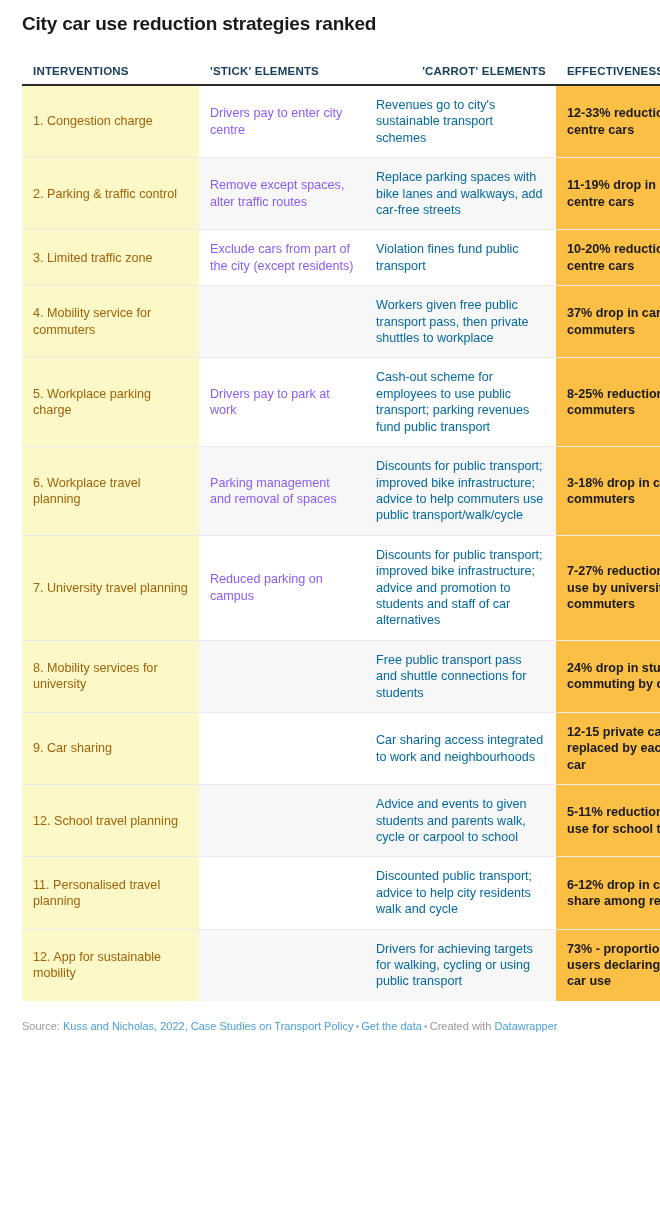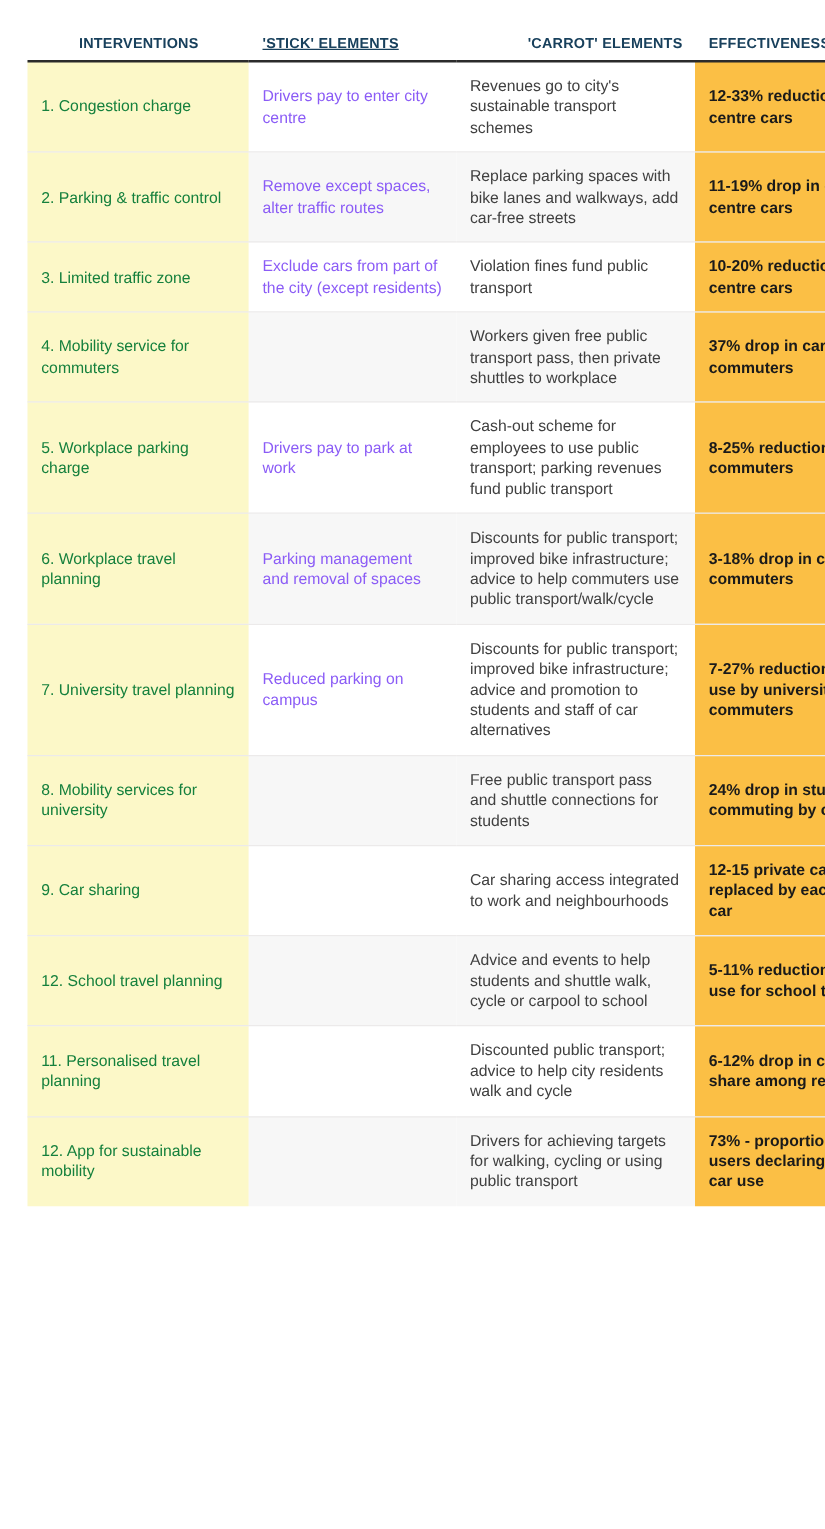"City car use reduction strategies" h1.chart-title { html: none -> <h1>City car use reduction strategies ranked</h1> }
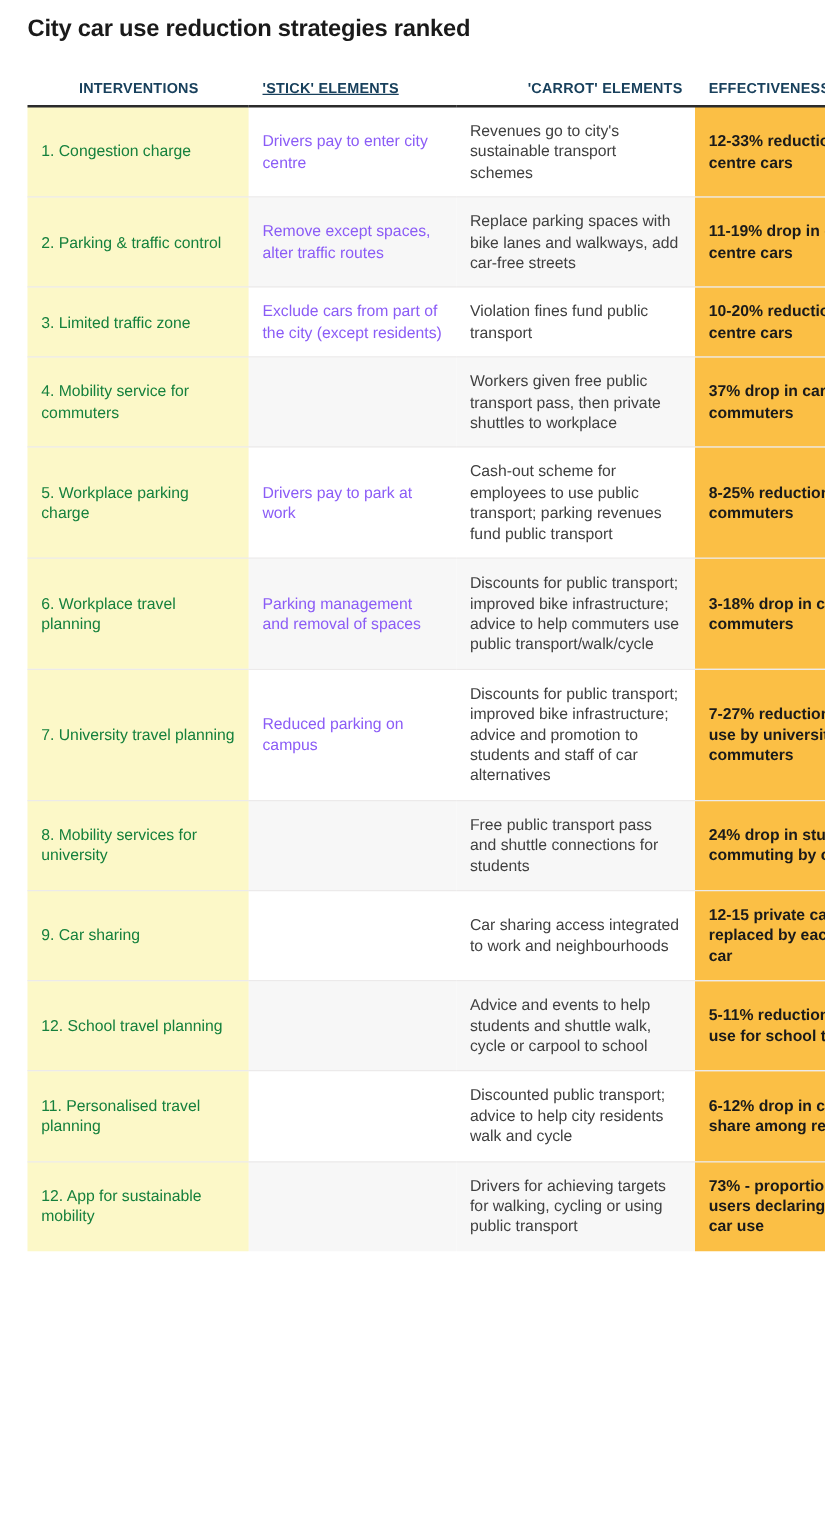"INTERVENTIONS" table.dw-table th.th-interventions { text-align: center -> none }
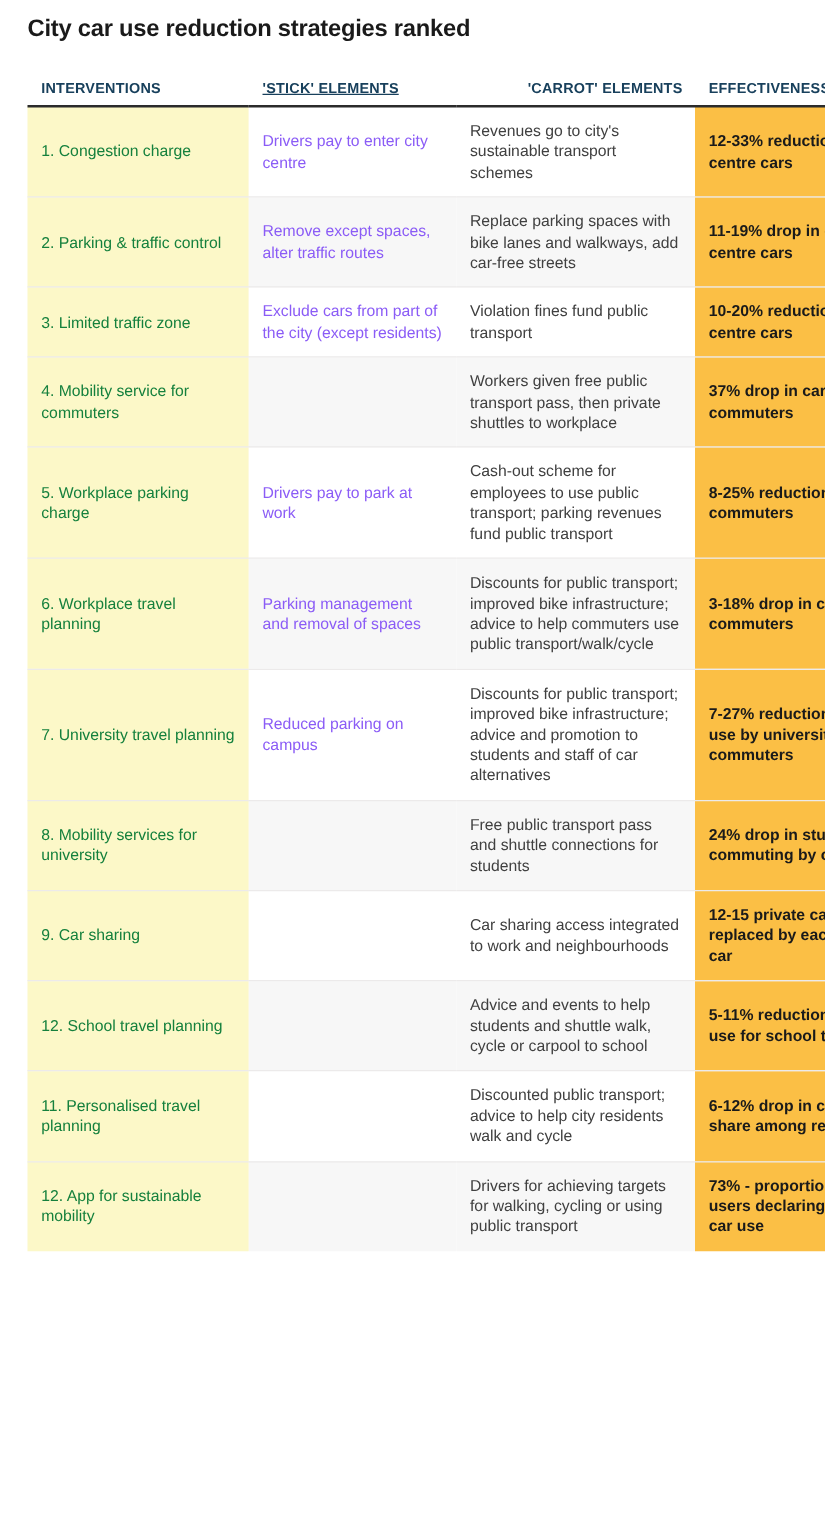"'STICK' ELEMENTS" table.dw-table th.th-stick { text-decoration: underline -> none }
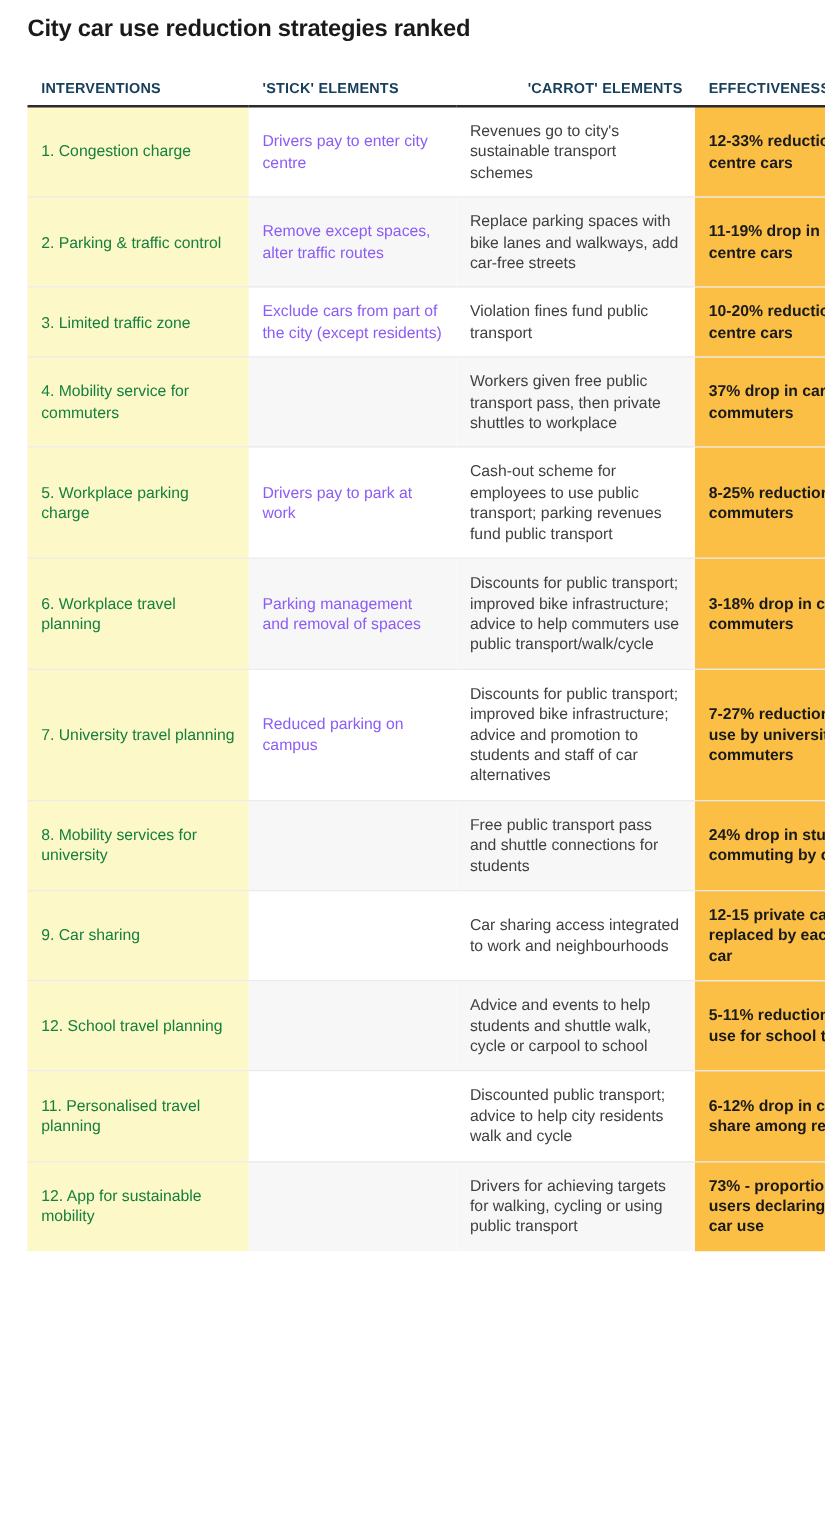"Revenues go to city's sustainable" td.cell-carrot { color: #404040 -> #0369a1 }
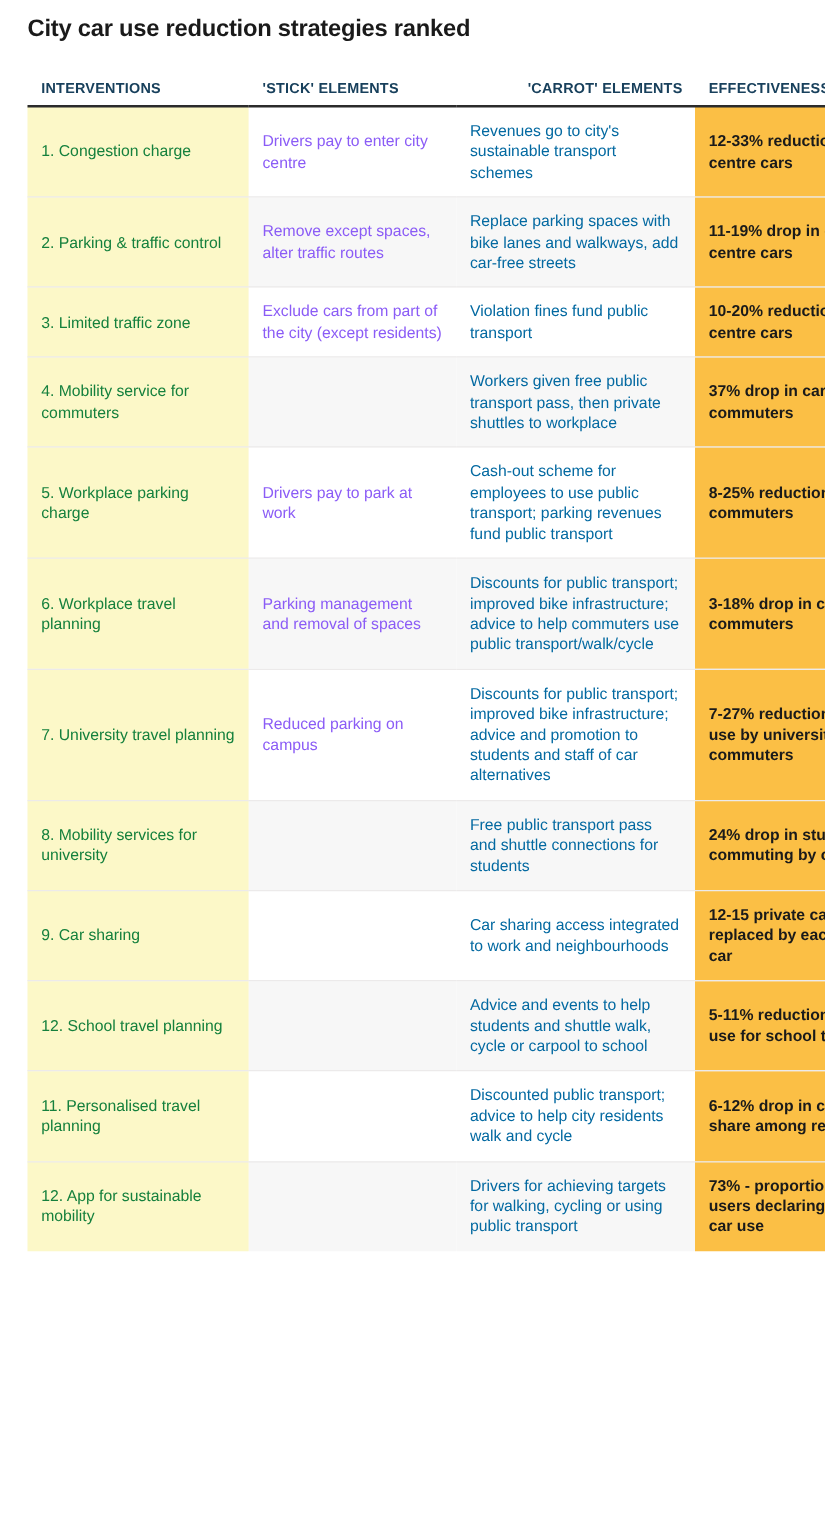"1. Congestion charge" td.cell-intervention { color: #15803d -> #a16207 }
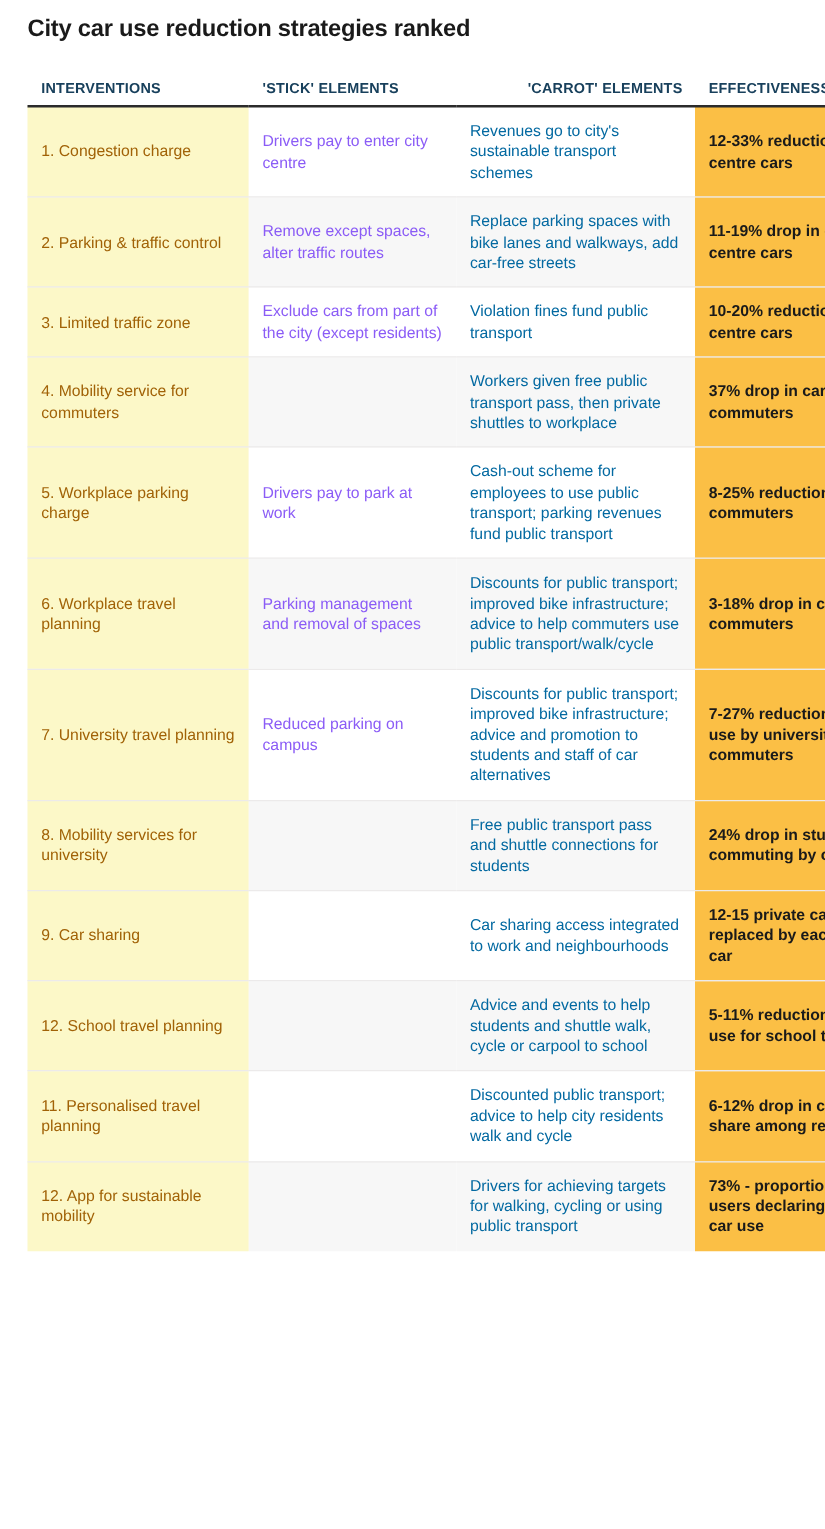"Advice and events to help" td.cell-carrot { text: help students and shuttle -> given students and parents }
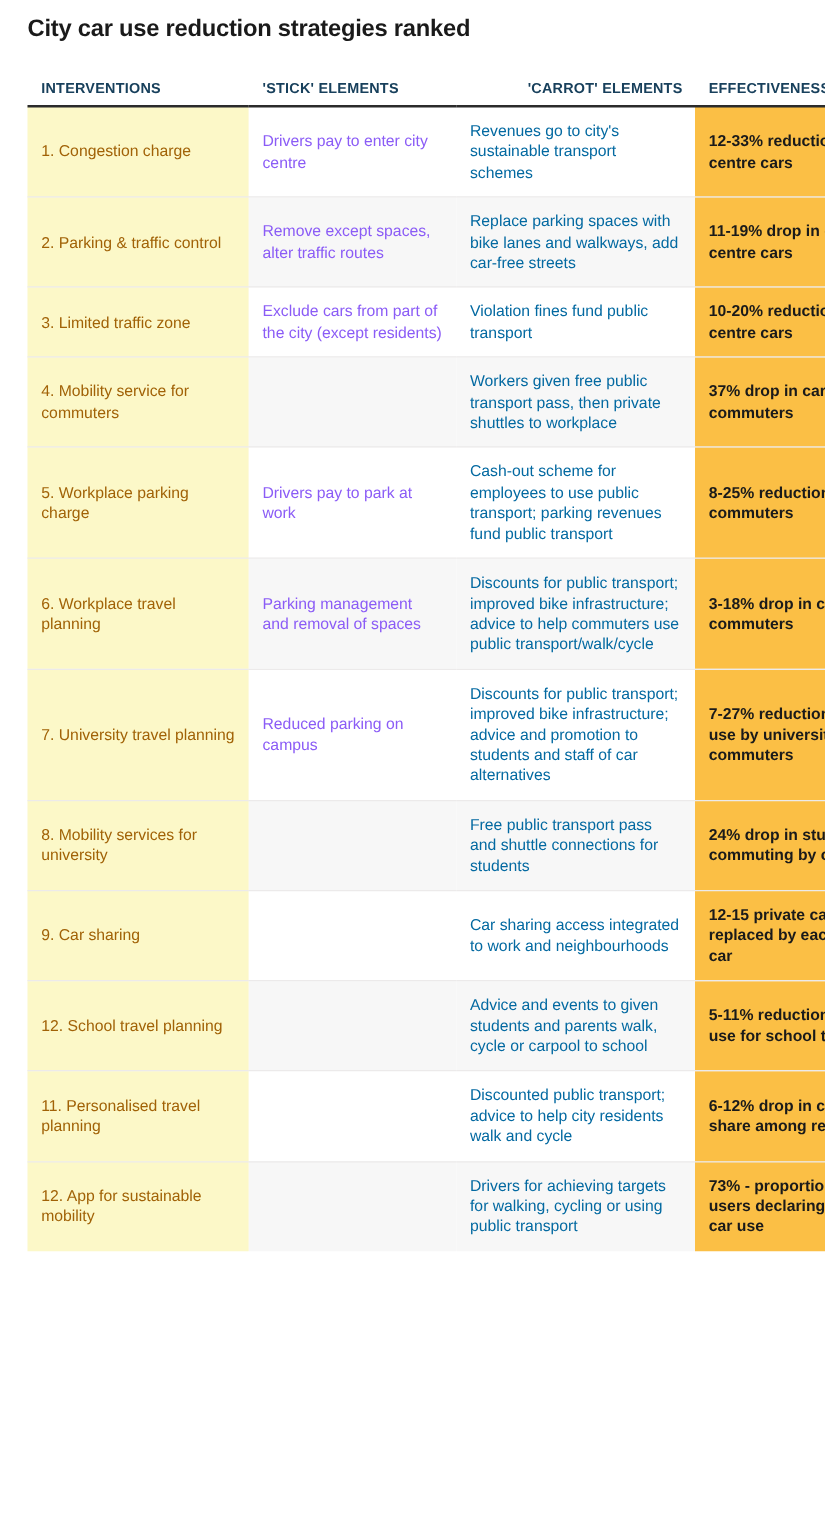"Source: Kuss and Nicholas, 2022," div.footer { html: none -> <div> <span>Source:</span> <span>Kuss and Nicholas, 2022, Case Studies on Transport Policy</span><span>•</span><span>Get the data</span><span>•</span><span>Created with</span> <span>Datawrapper</span> </div> }
